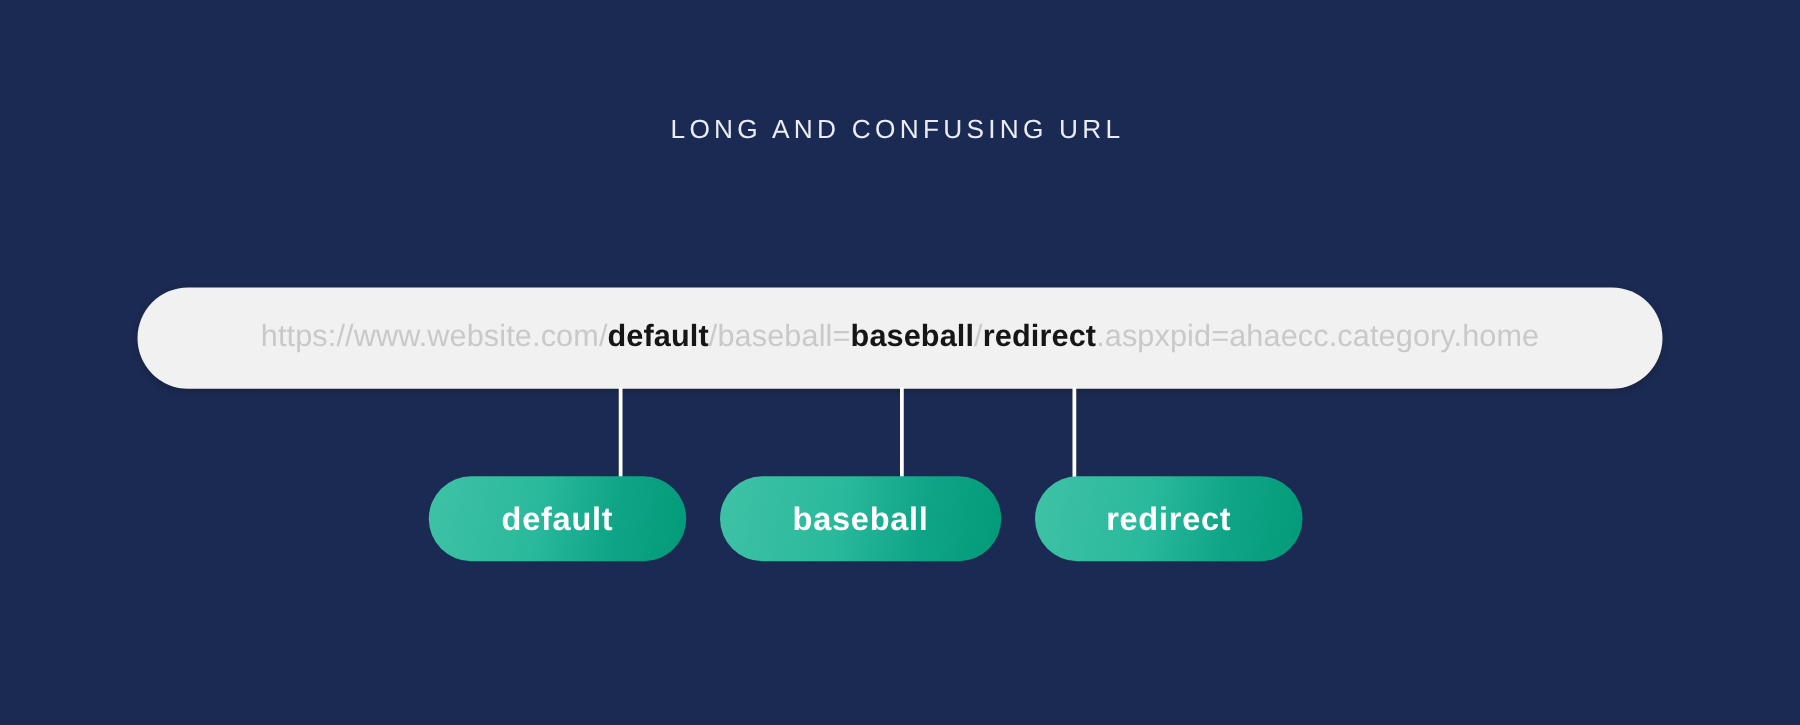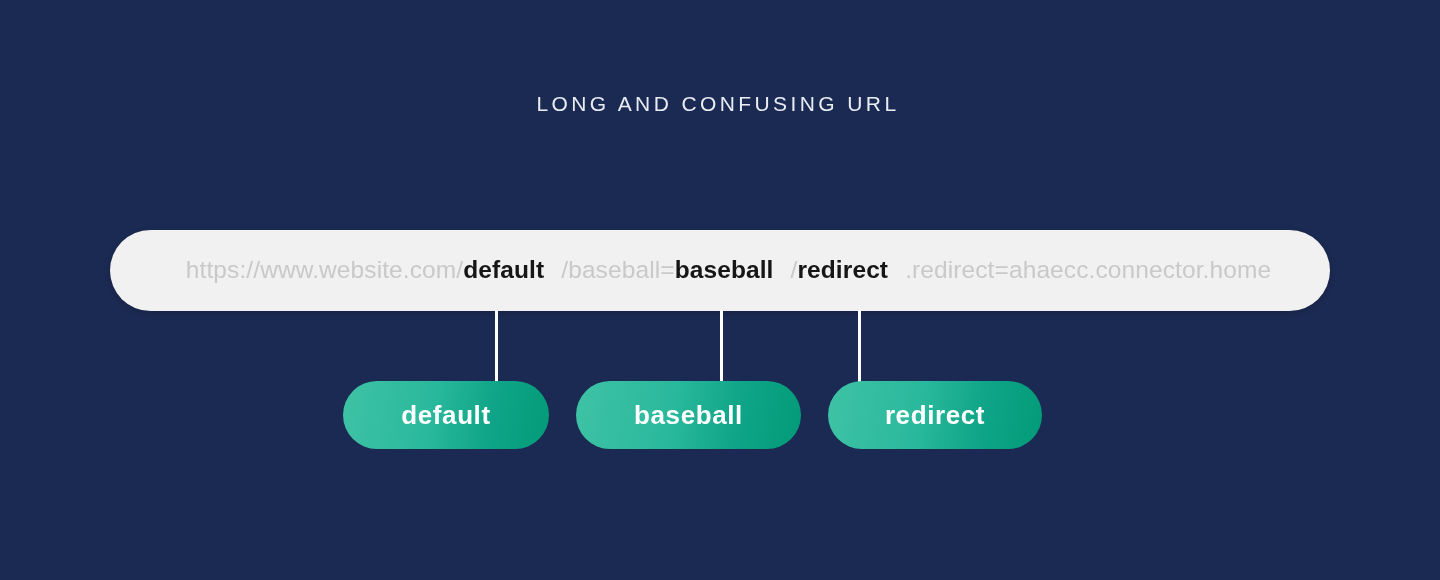"https://www.website.com/" .url-text .seg-dim { margin-left: 17px -> none }
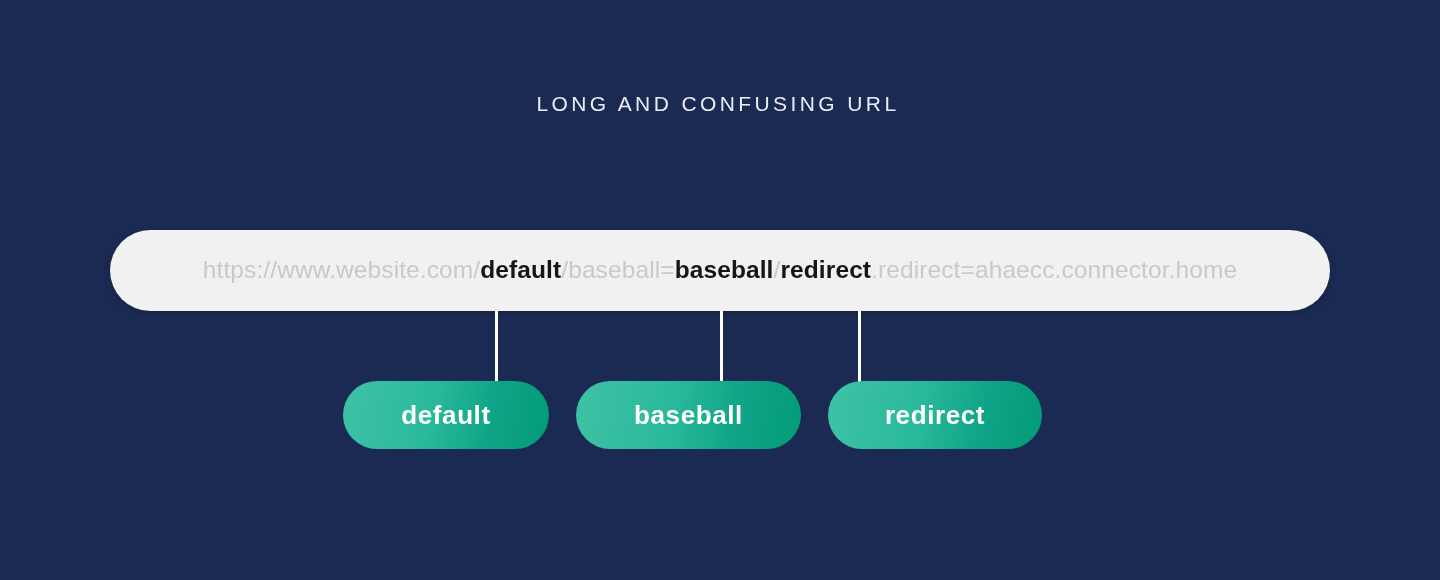".redirect=ahaecc.connector.home" span.seg-dim { text: .redirect=ahaecc.connector.home -> .aspxpid=ahaecc.category.home }
